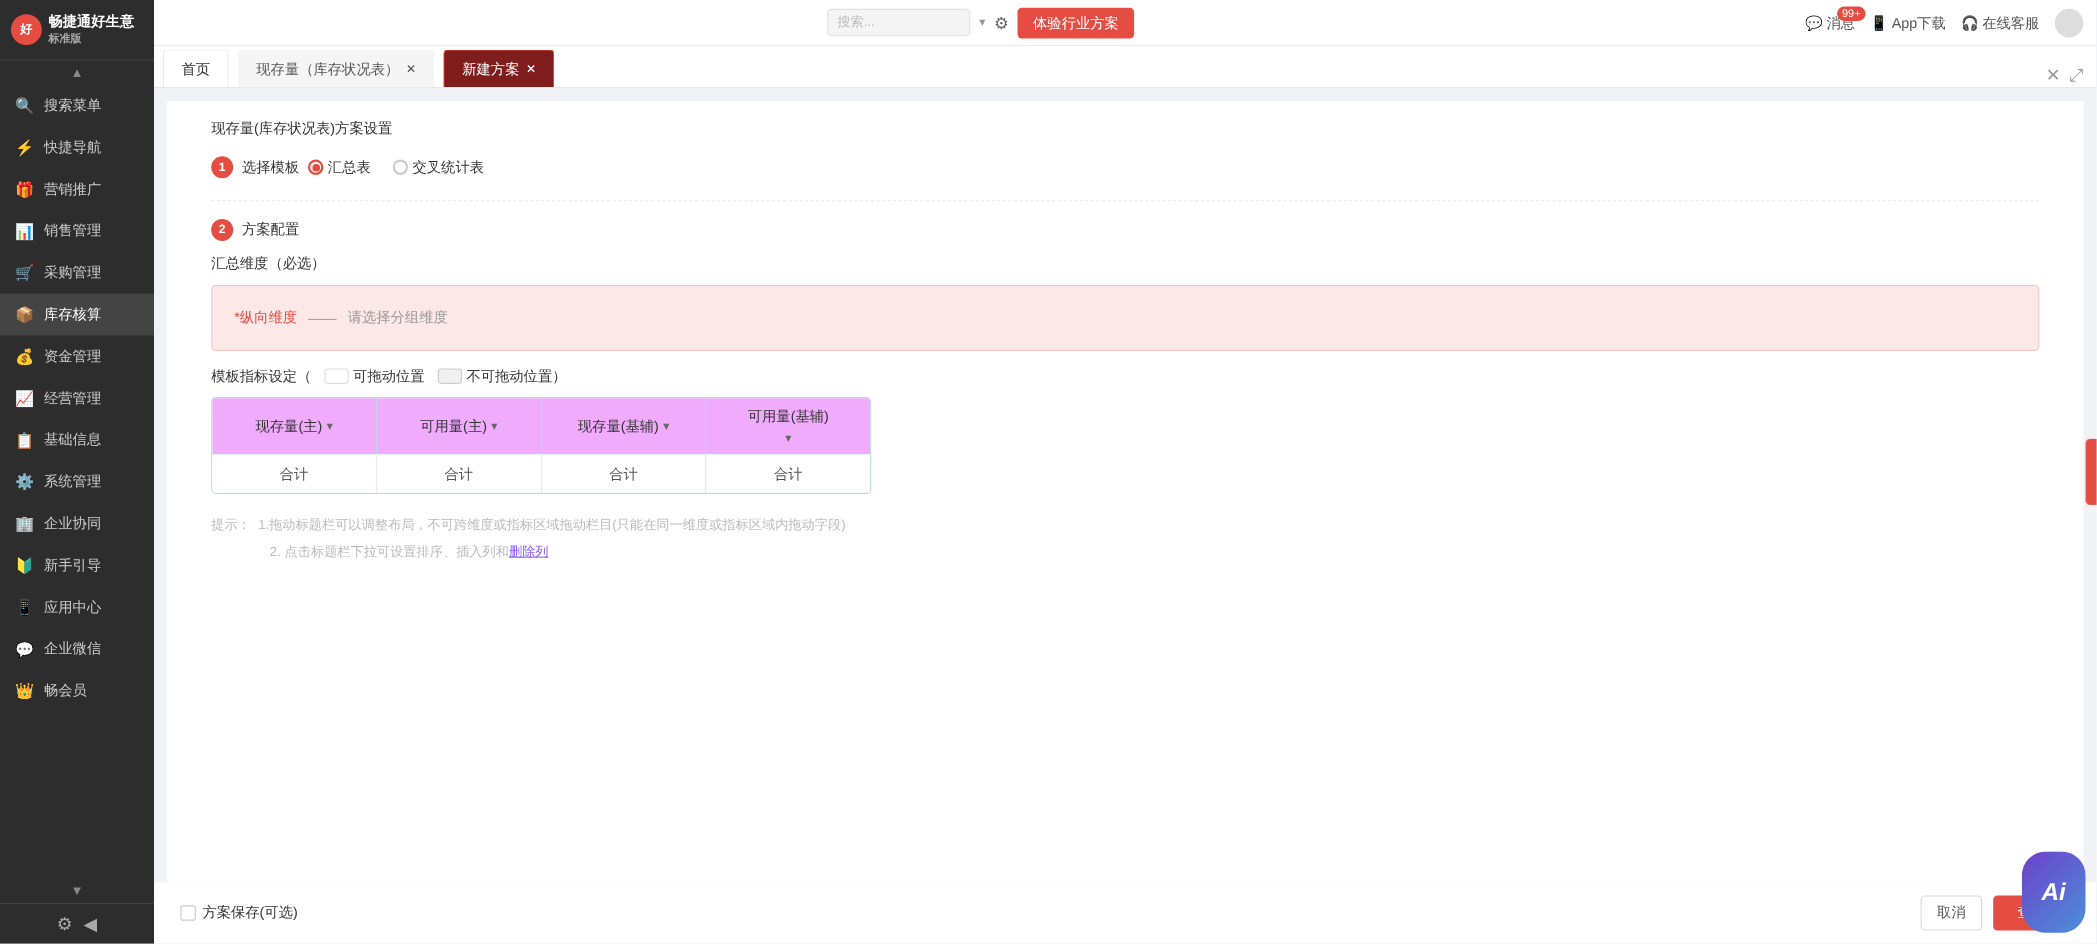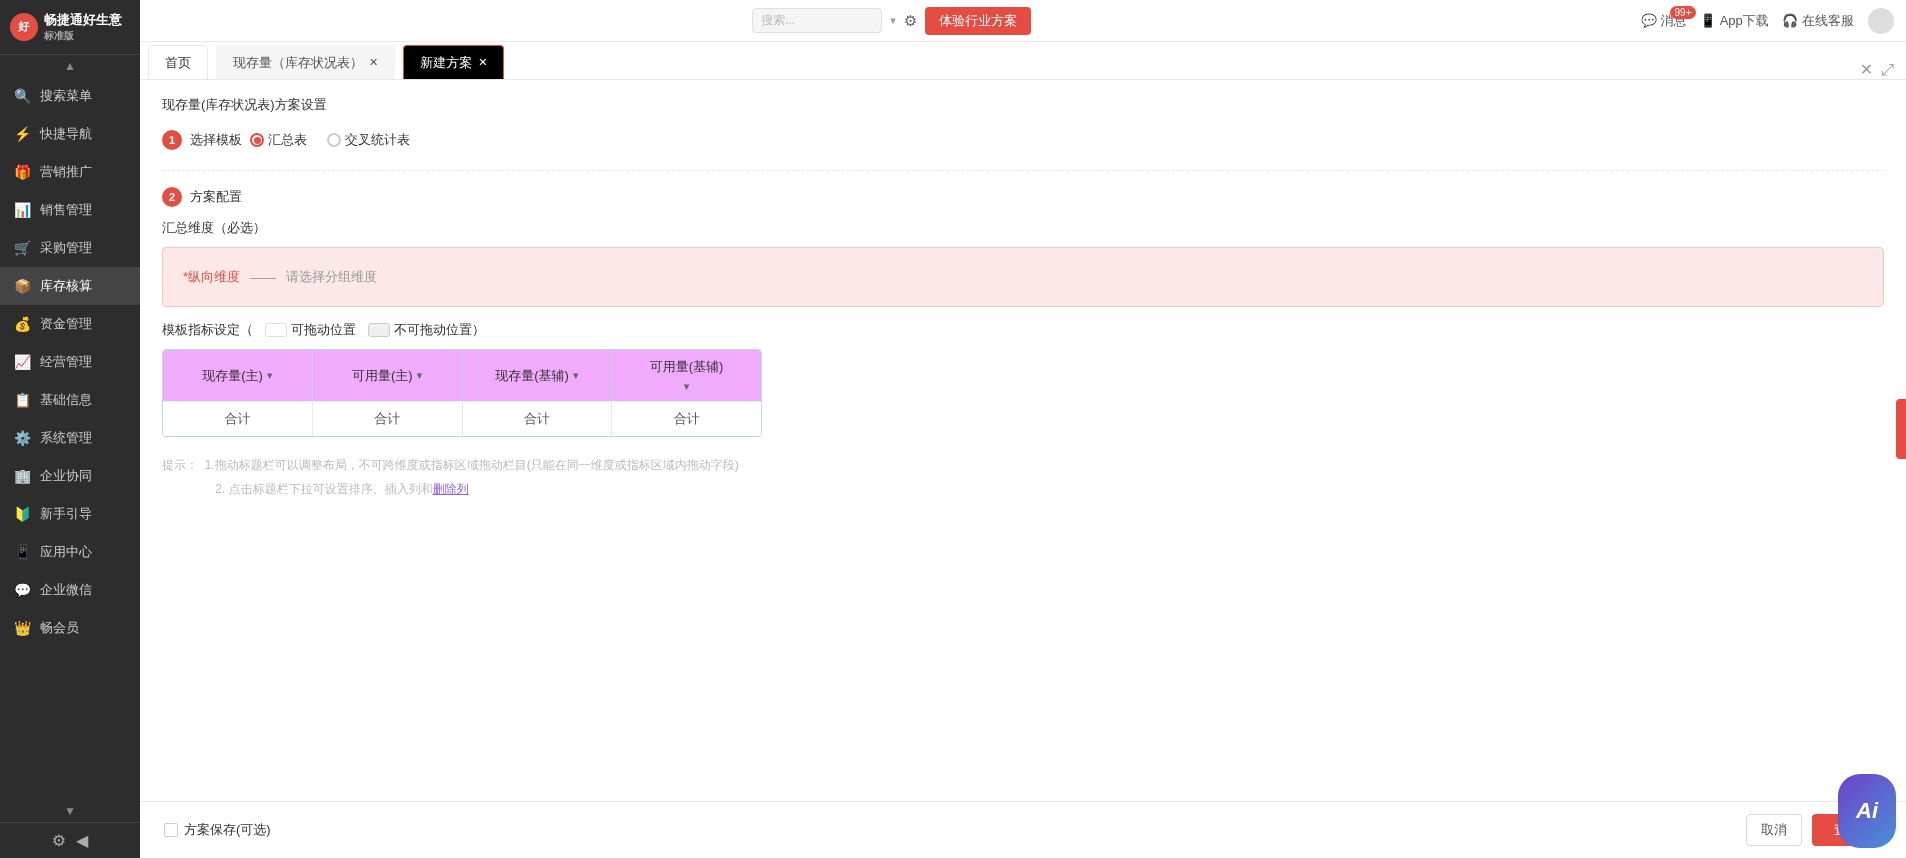"新建方案" .tab.active-tab { background: #000000 -> #7f1d1d }
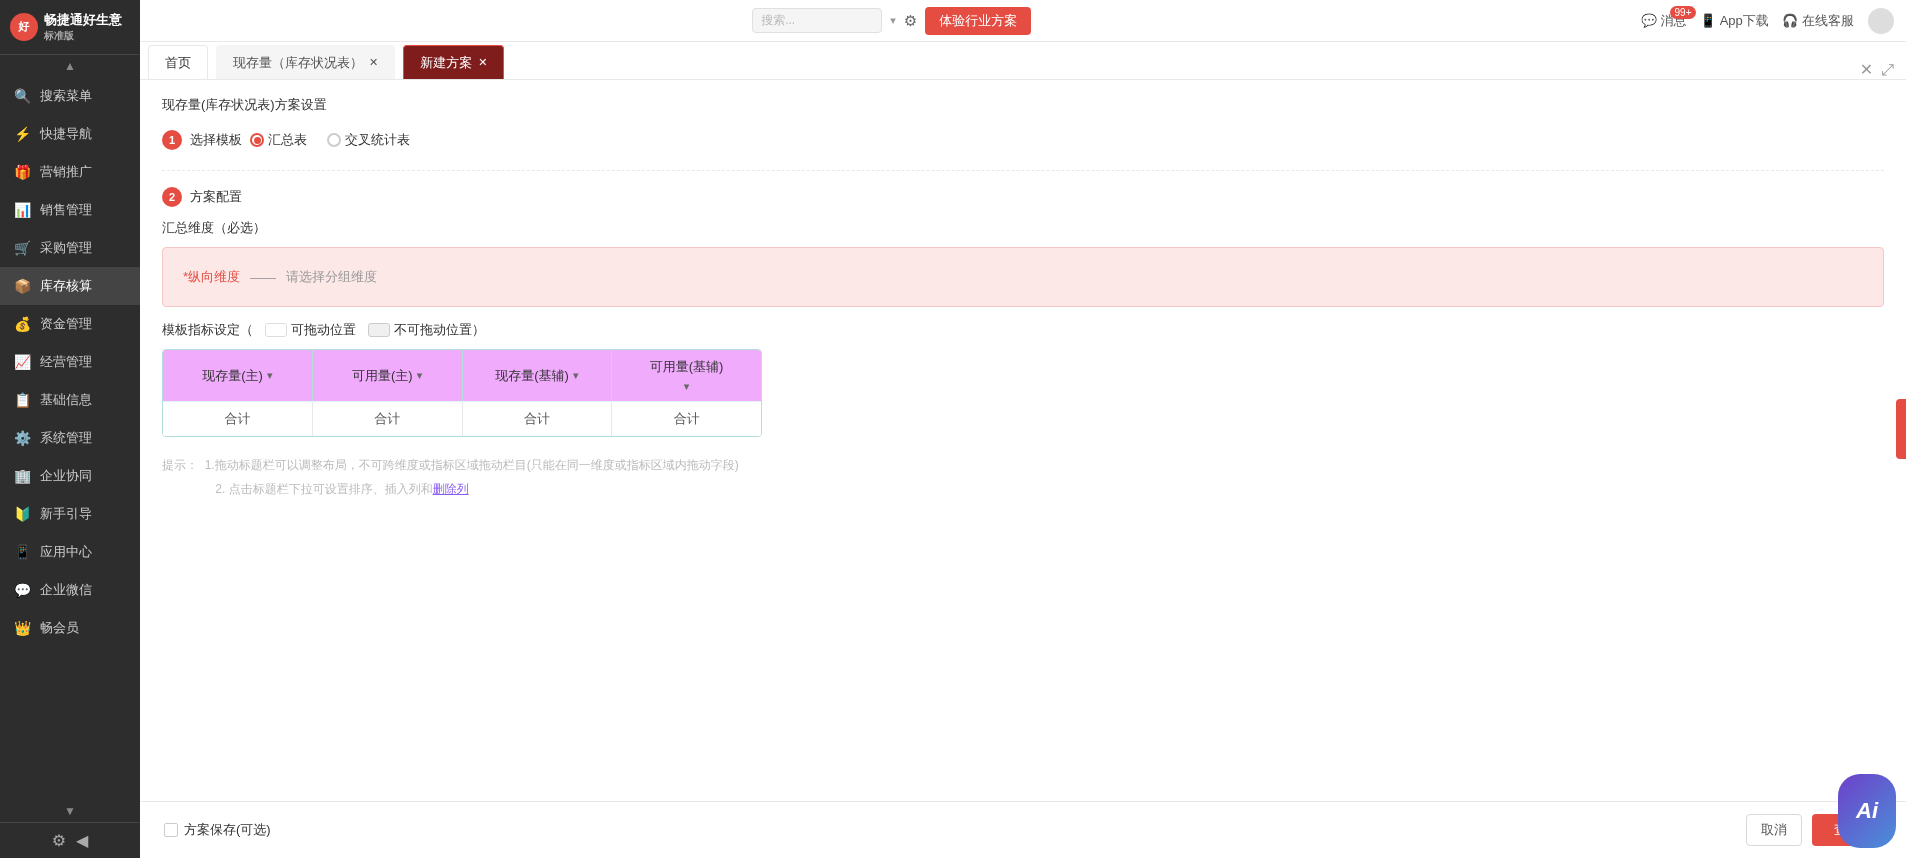"现存量(库存状况表)方案设置" .schema-container { margin: 0 -> 12px; padding: 16px 22px -> 16px 40px }
